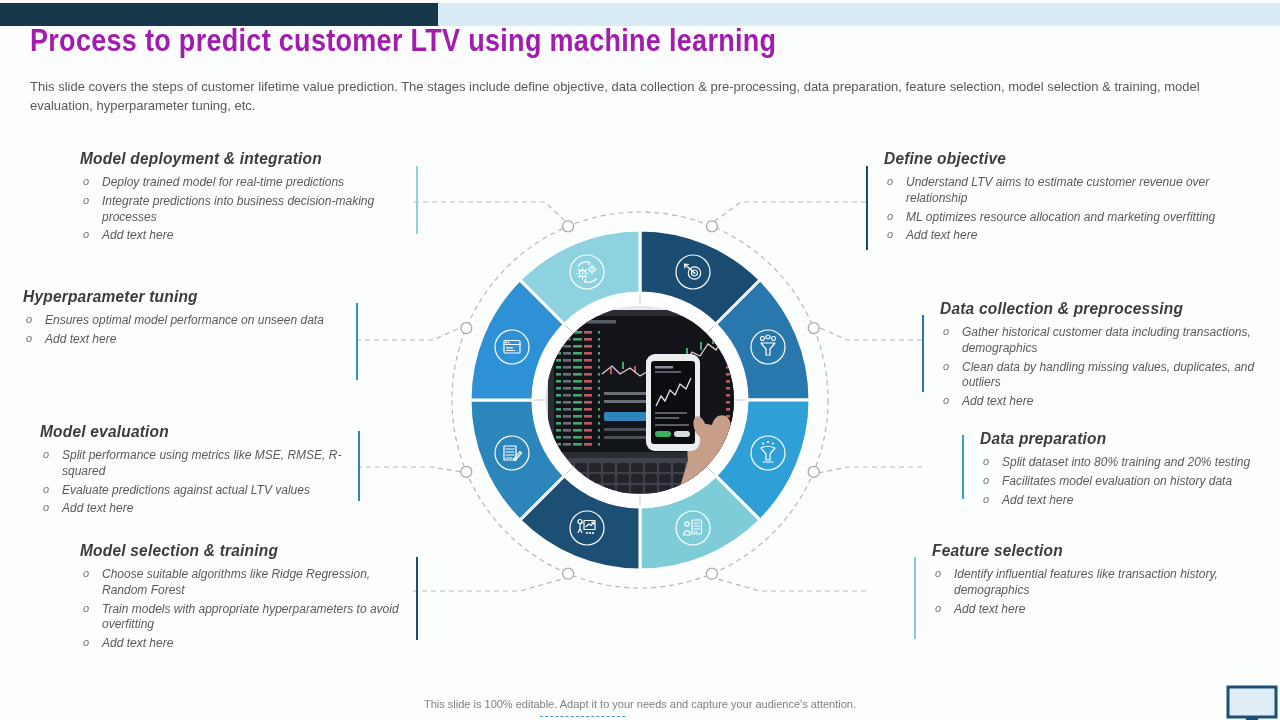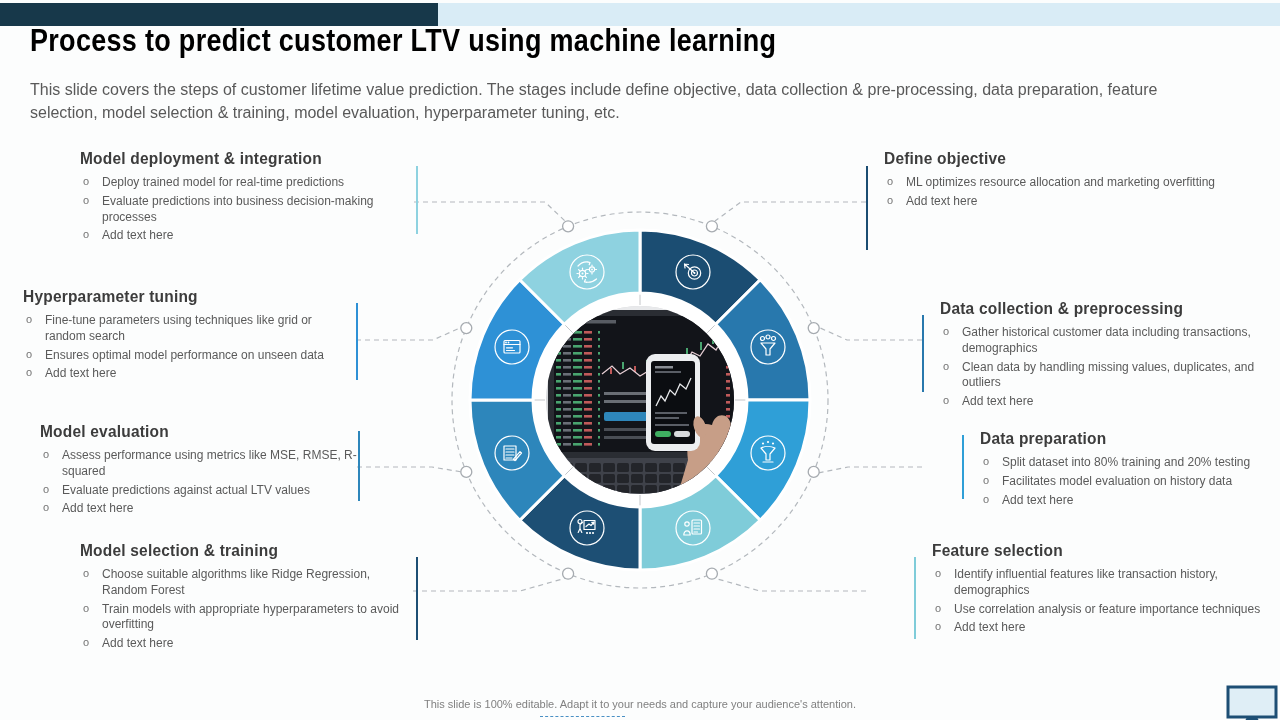"Process to predict customer LTV" #page-title { color: #000000 -> #a21caf }
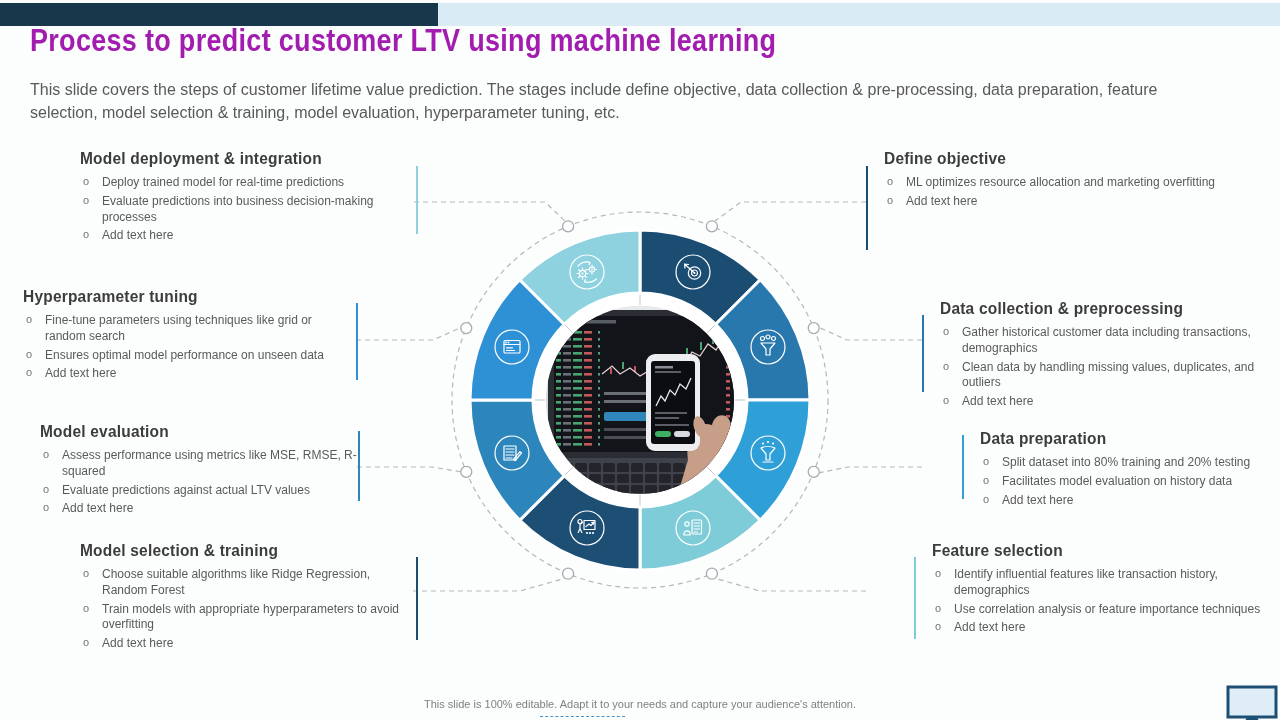"This slide covers the steps" #page-subtitle { font-size: 16px -> 13px }
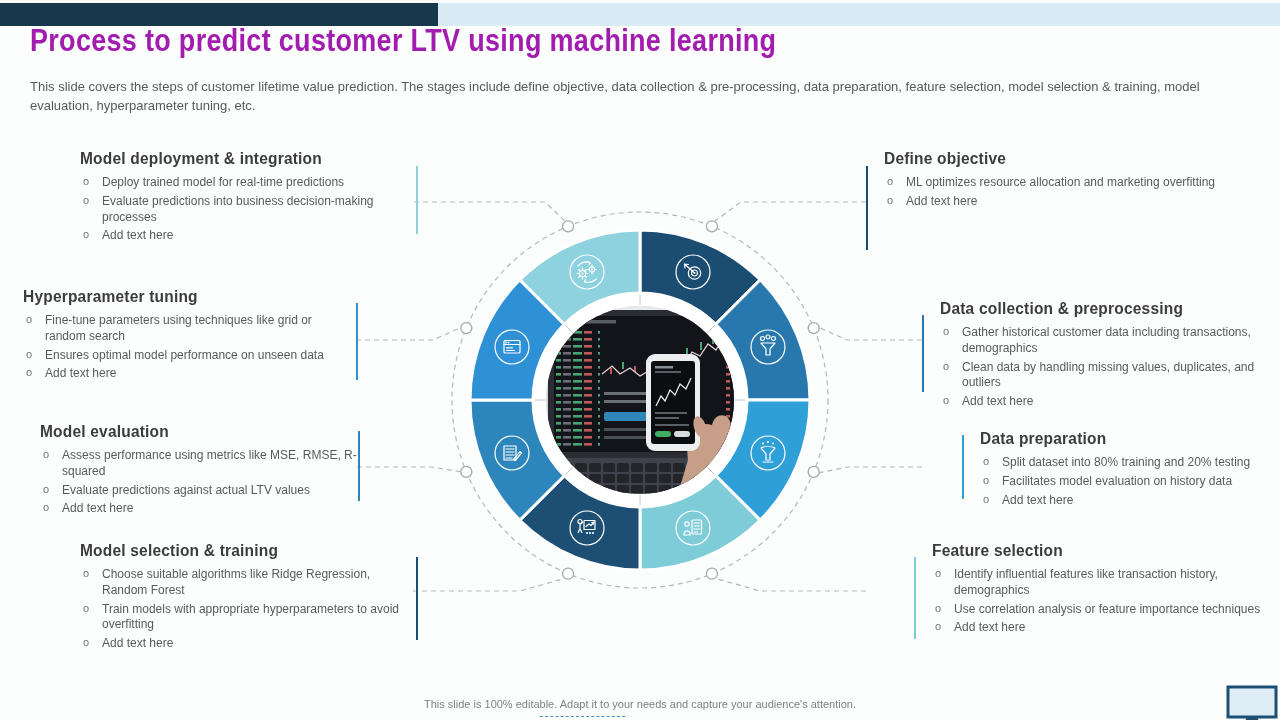"Model deployment & integration" .block { font-style: none -> italic }
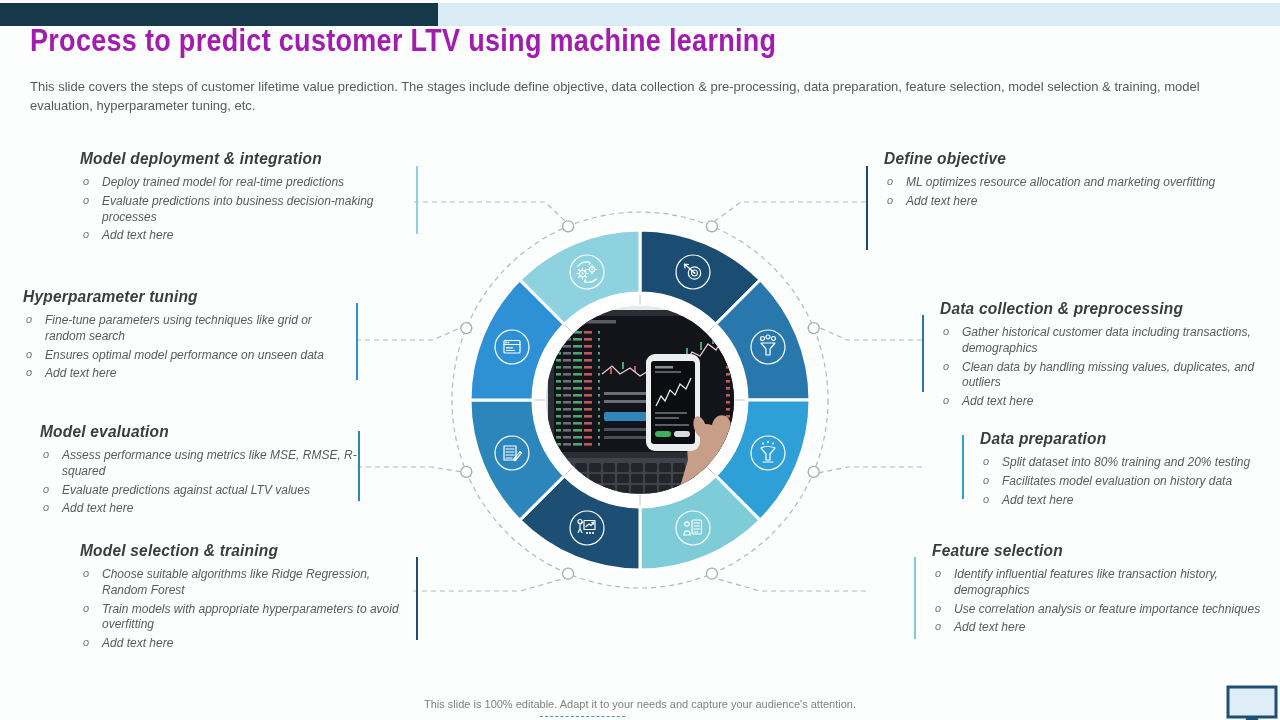"Understand LTV aims to estimate" li { html: none -> <li>Understand LTV aims to estimate customer revenue over relationship</li> }
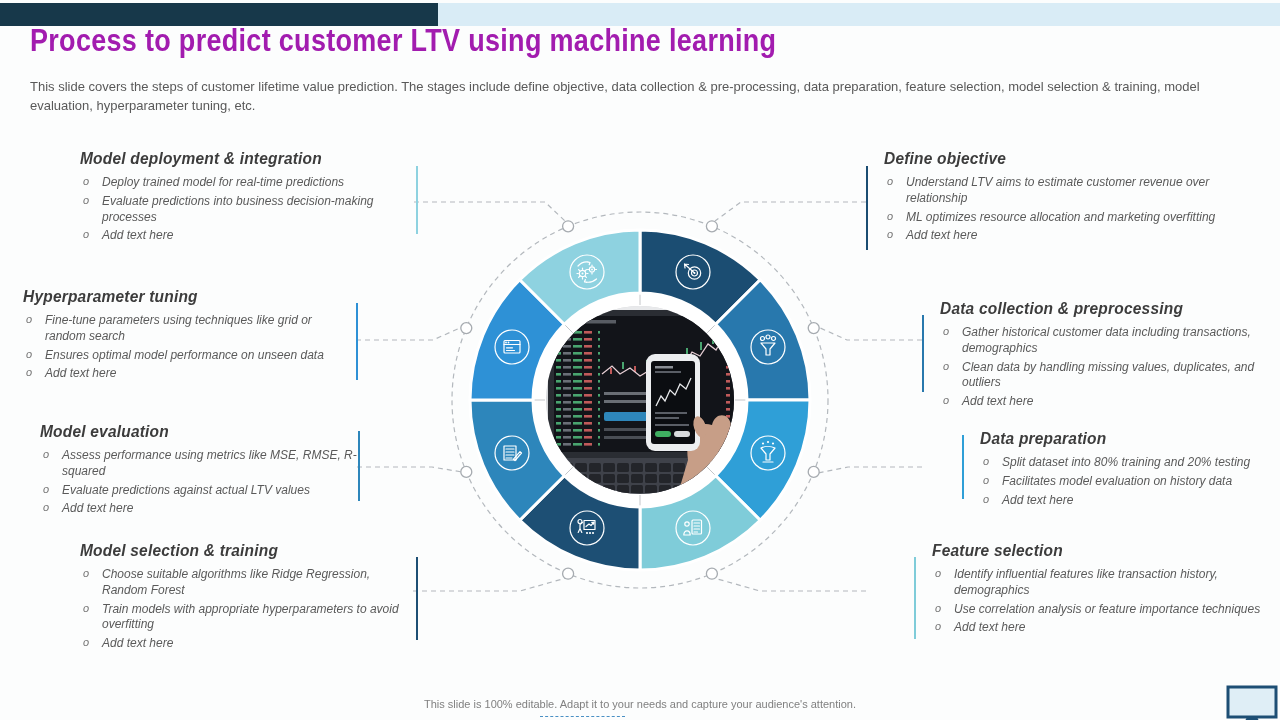"Evaluate predictions into business" li { text: Evaluate -> Integrate }
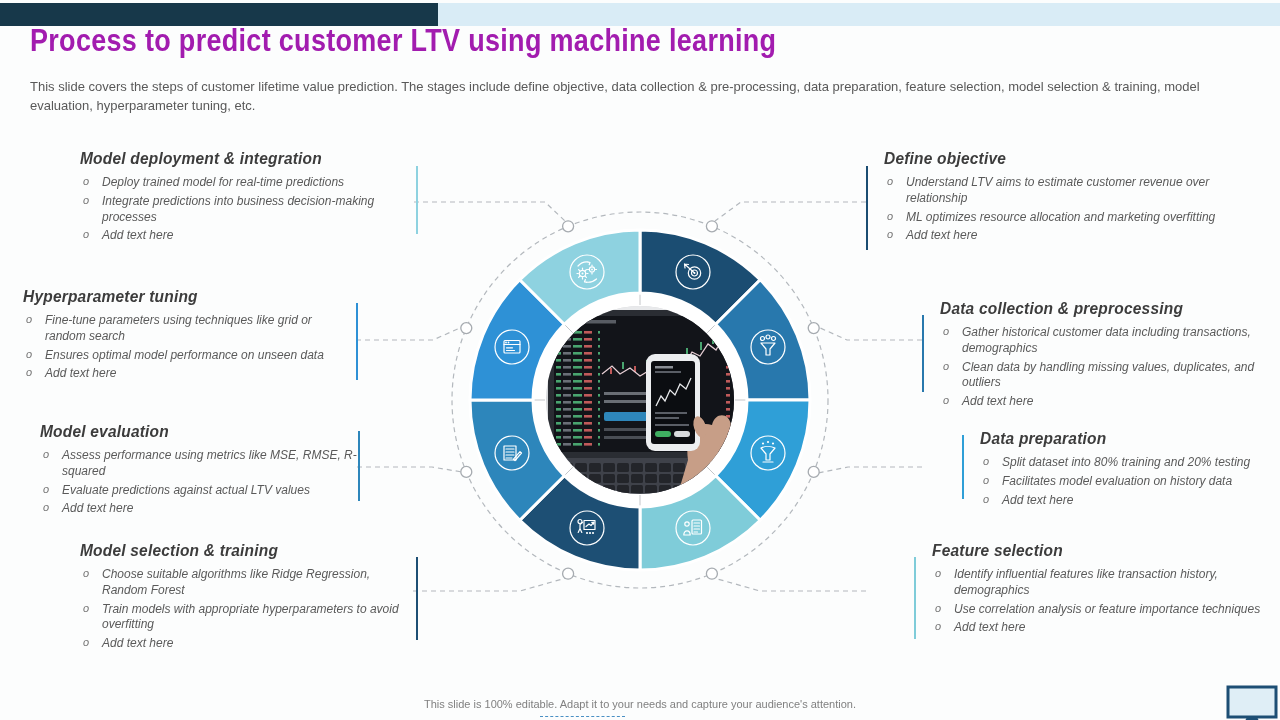"Fine-tune parameters using techniques" li { html: <li>Fine-tune parameters using techniques like grid or random search</li> -> none }
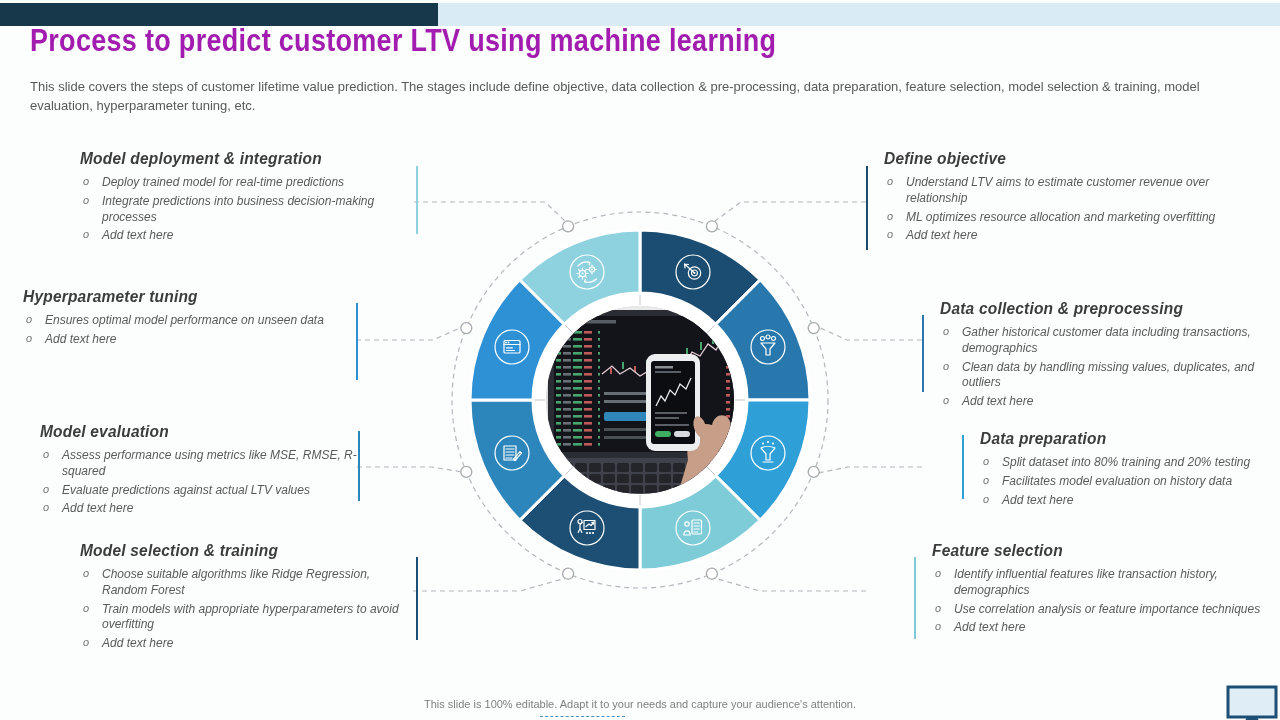"Assess performance using metrics like" li { text: Assess -> Split }
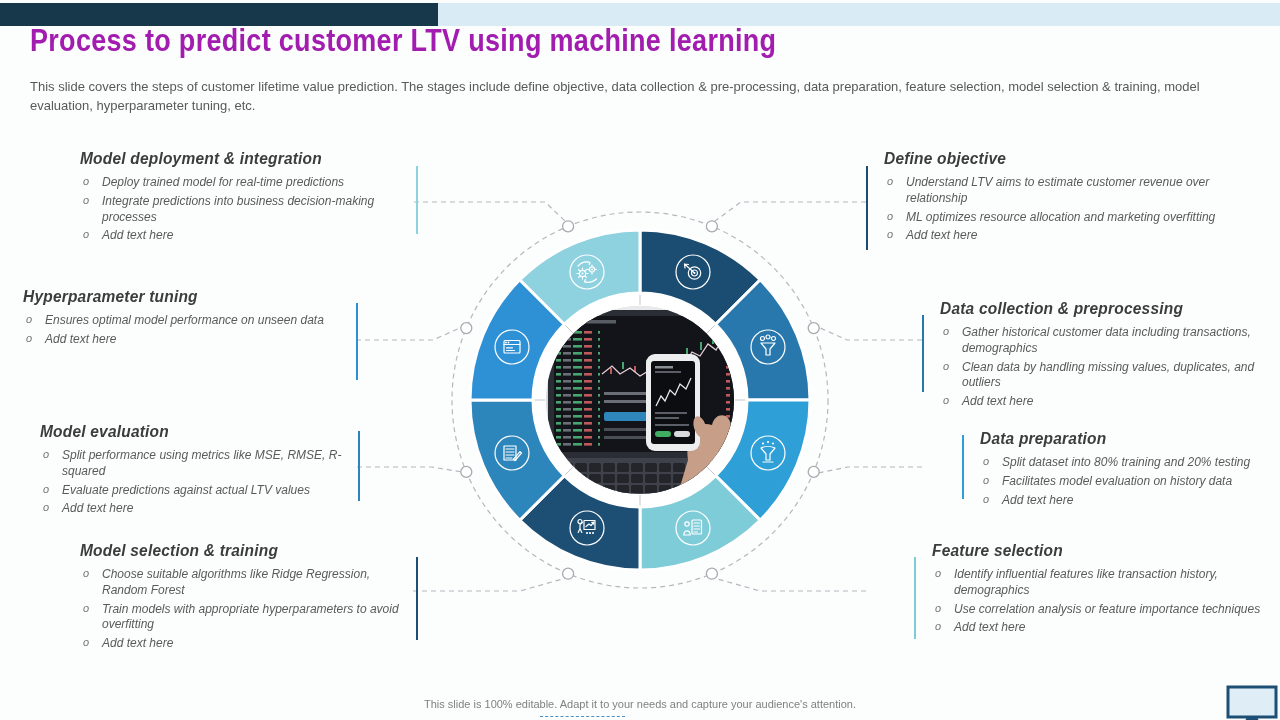"Use correlation analysis or feature" li { html: <li>Use correlation analysis or feature importance techniques</li> -> none }
